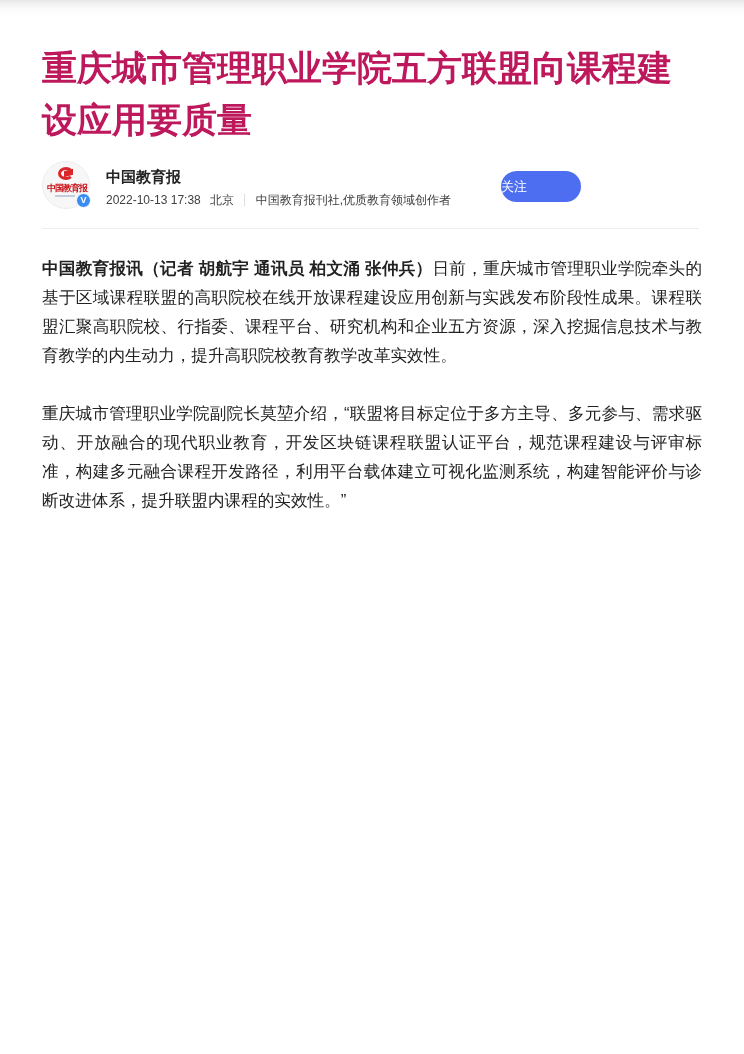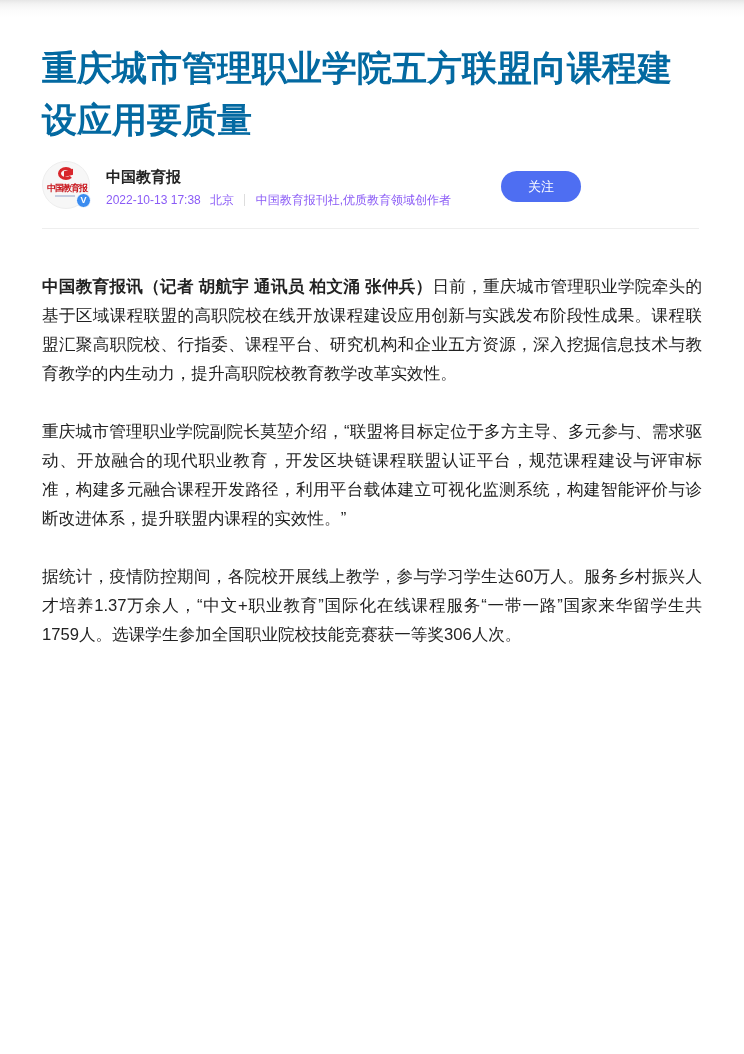"重庆城市管理职业学院五方联盟向课程建设应用要质量" .title { color: #0369a1 -> #be185d }
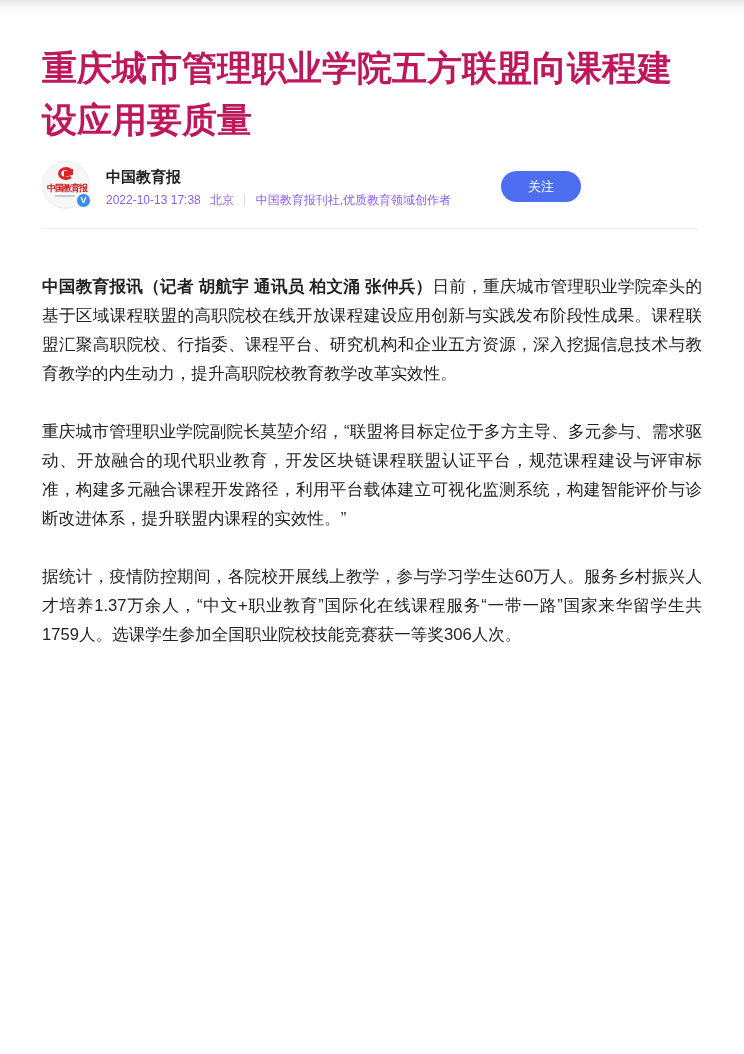"关注" .follow-button { text-align: center -> left }
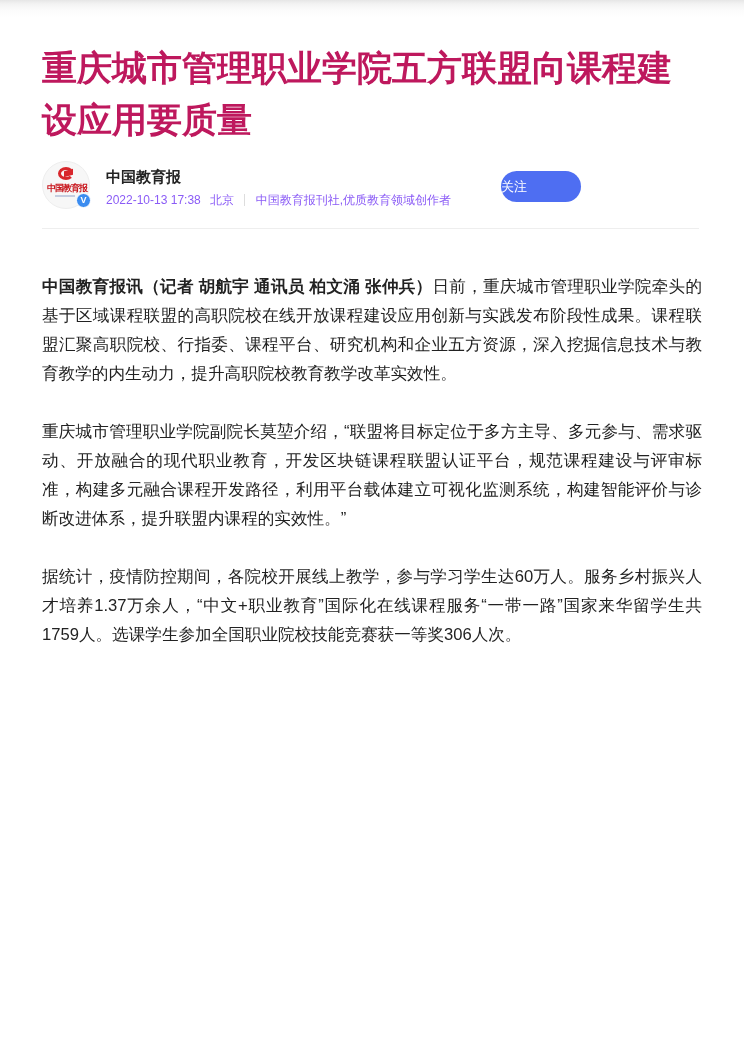"2022-10-13 17:38 北京 中国教育报刊社,优质教育领域创作者" .meta { color: #8b5cf6 -> #404040 }
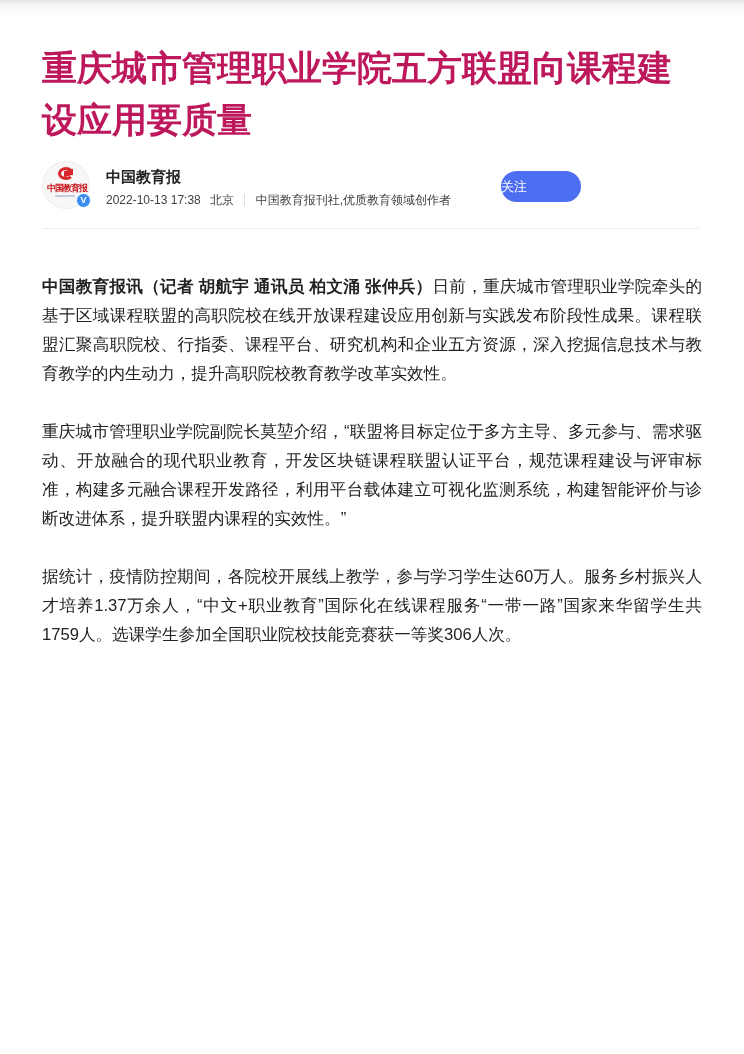"中国教育报讯（记者 胡航宇 通讯员 柏文涌" .body { top: 272px -> 254px }
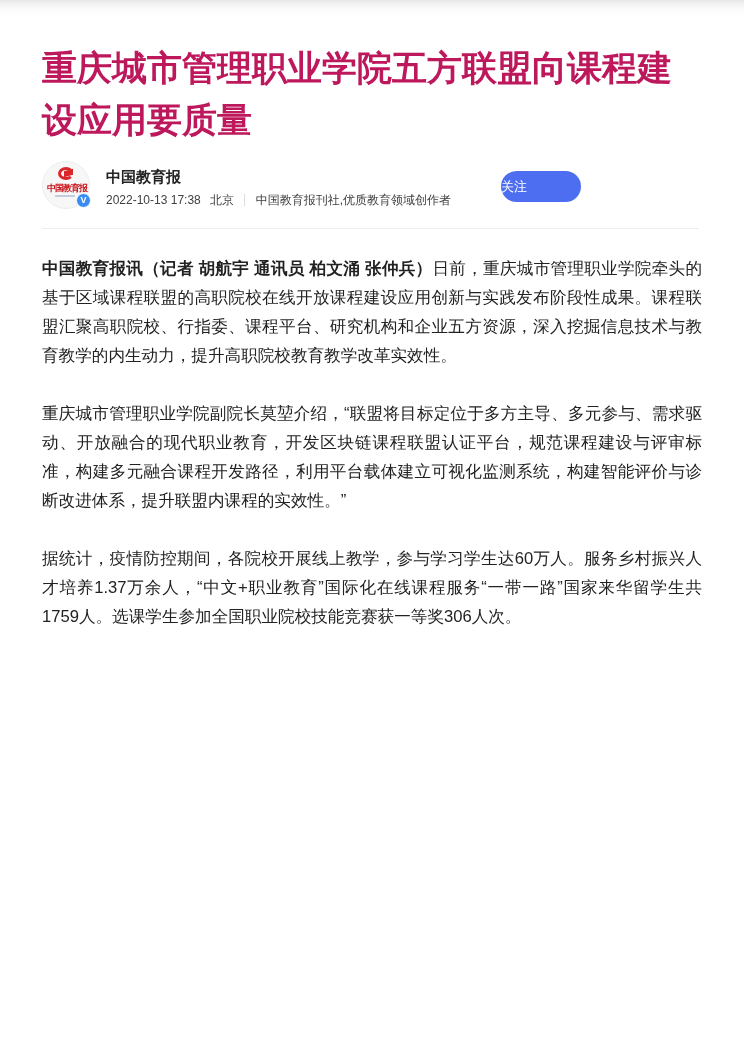"据统计，疫情防控期间，各院校开展线上教学，参与学习学生达60万人。服务乡村振兴人" p.para { html: <p><span>据统计，疫情防控期间，各院校开展线上教学，参与学习学生达60万人。服务乡村振兴人才培养1.37万余人，“中文+职业教育”国际化在线课程服务“一带一路”国家来华留学生共1759人。选课学生参加全国职业院校技能竞赛获一等奖306人次。</span></p> -> none }
